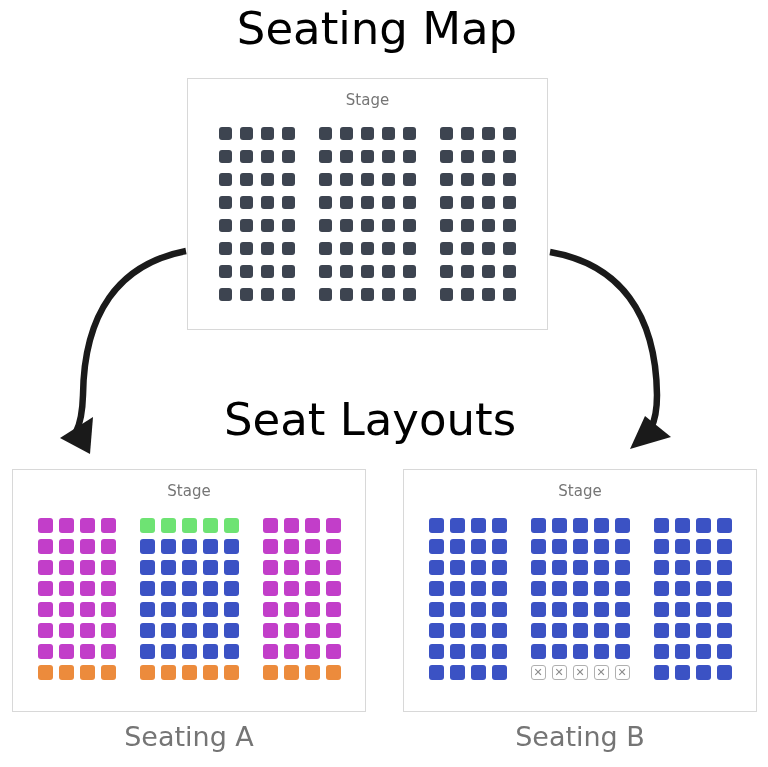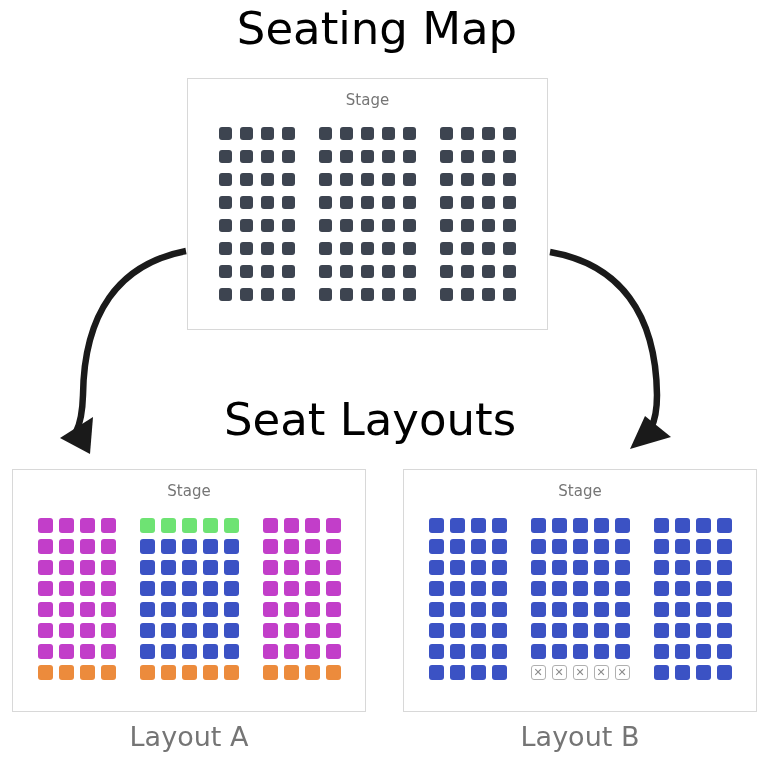"Layout A" div.caption { text: Layout -> Seating }
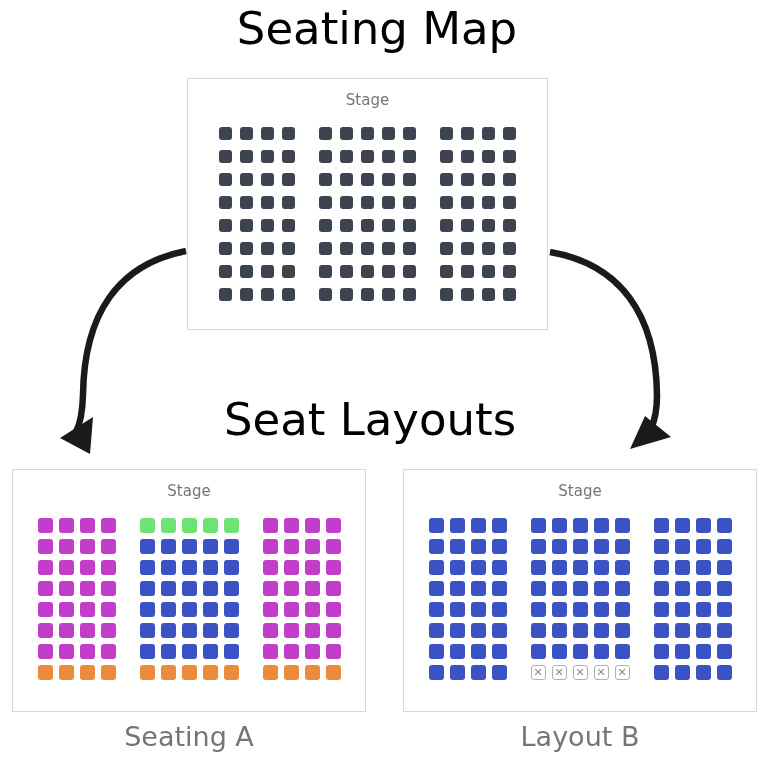"Layout B" div.caption { text: Layout -> Seating }
